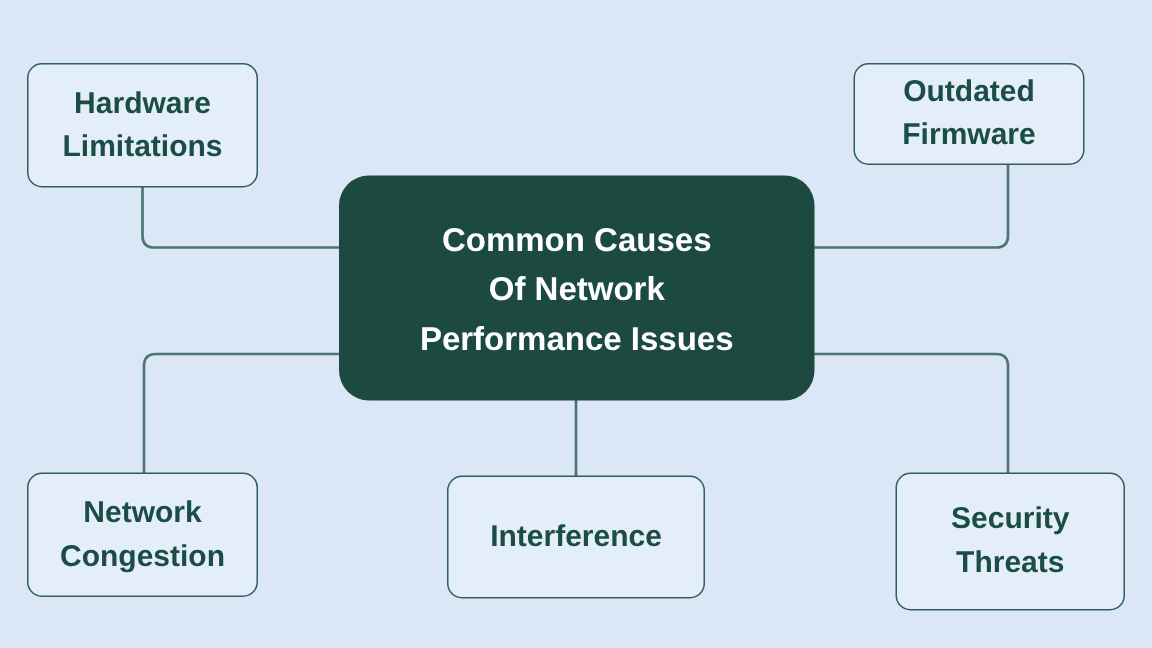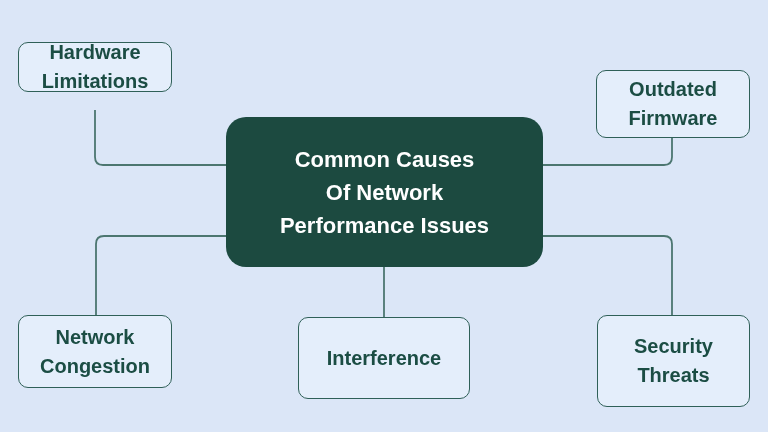"Hardware" #node-hardware { height: 50px -> 83px }
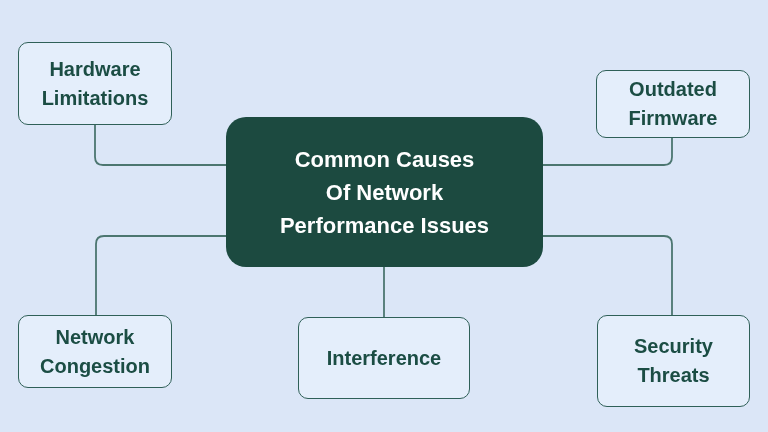"Outdated" #node-firmware { left: 596px -> 569px; margin-top: 28px -> none }
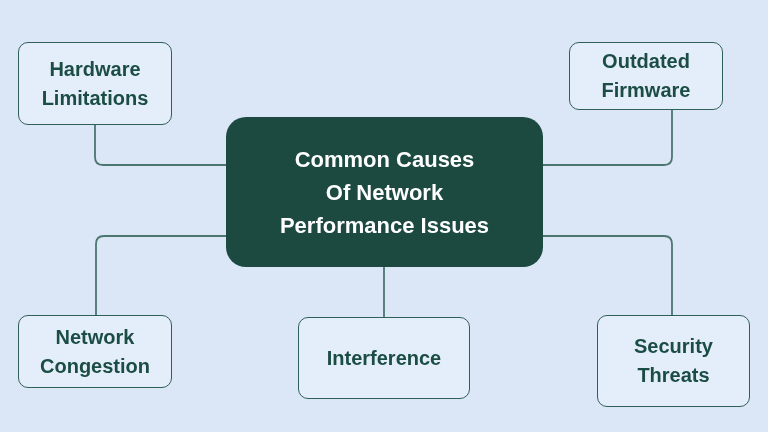"Network" #node-congestion { height: 73px -> 83px }
